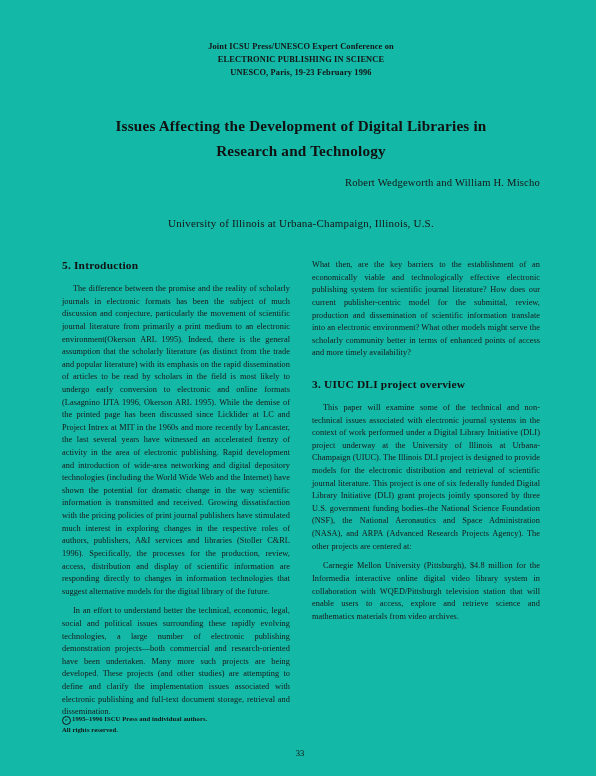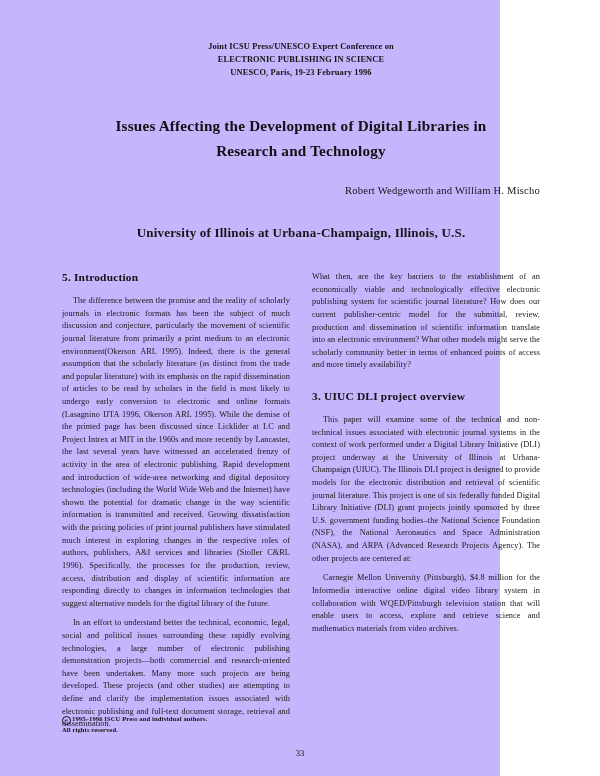"Joint ICSU Press/UNESCO Expert" .page { background: #c4b5fd -> #14b8a6; width: 500px -> 596px }
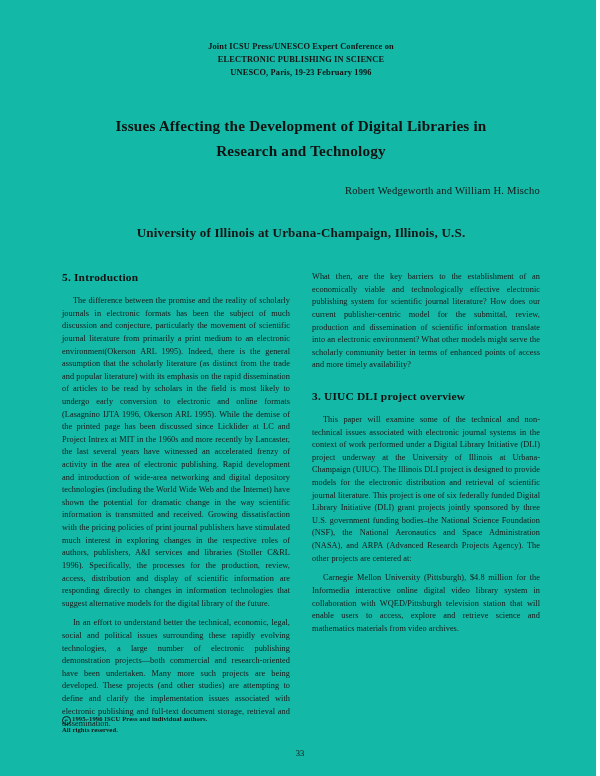"Issues Affecting the Development of" .title { margin-bottom: 20px -> 12px }
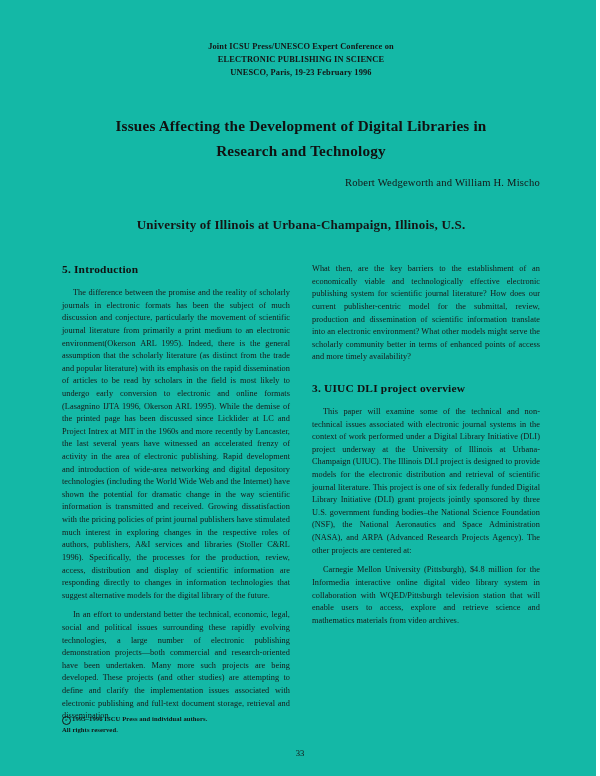"University of Illinois at" .affiliation { font-size: 13px -> 11px; font-weight: bold -> normal }
